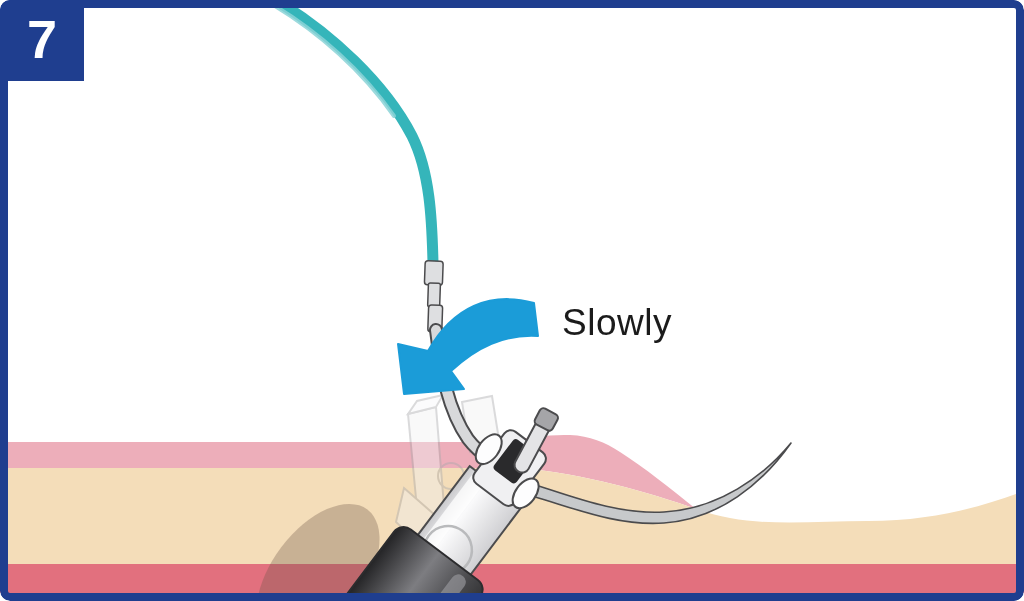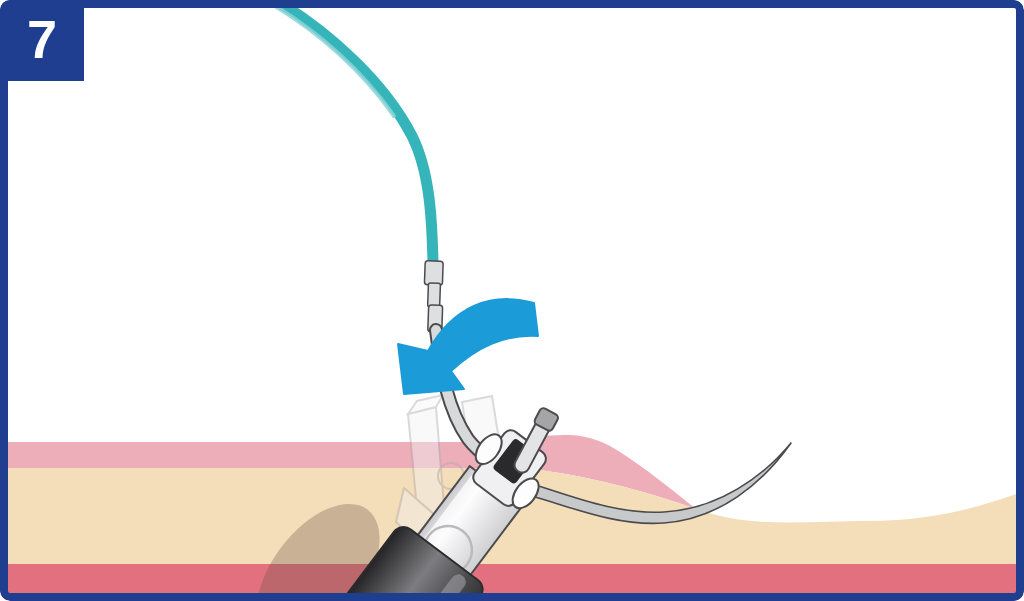"Slowly" div.annotation { html: none -> <div>Slowly</div> }
